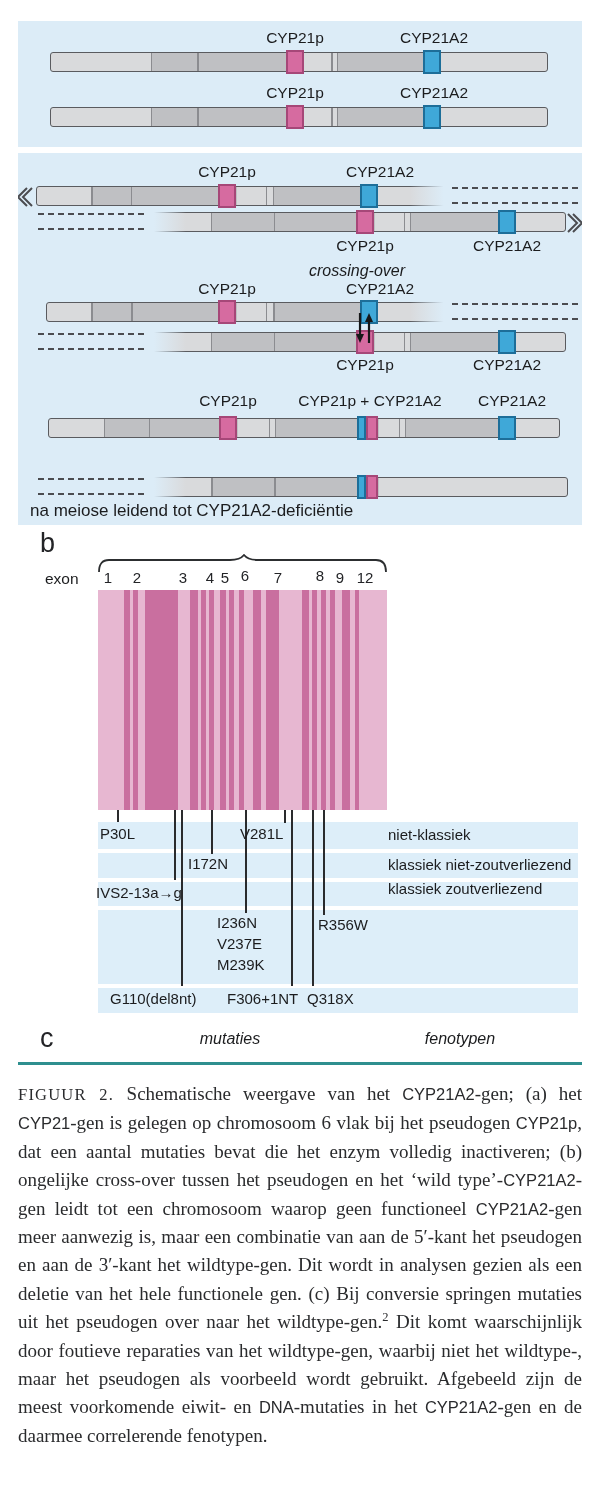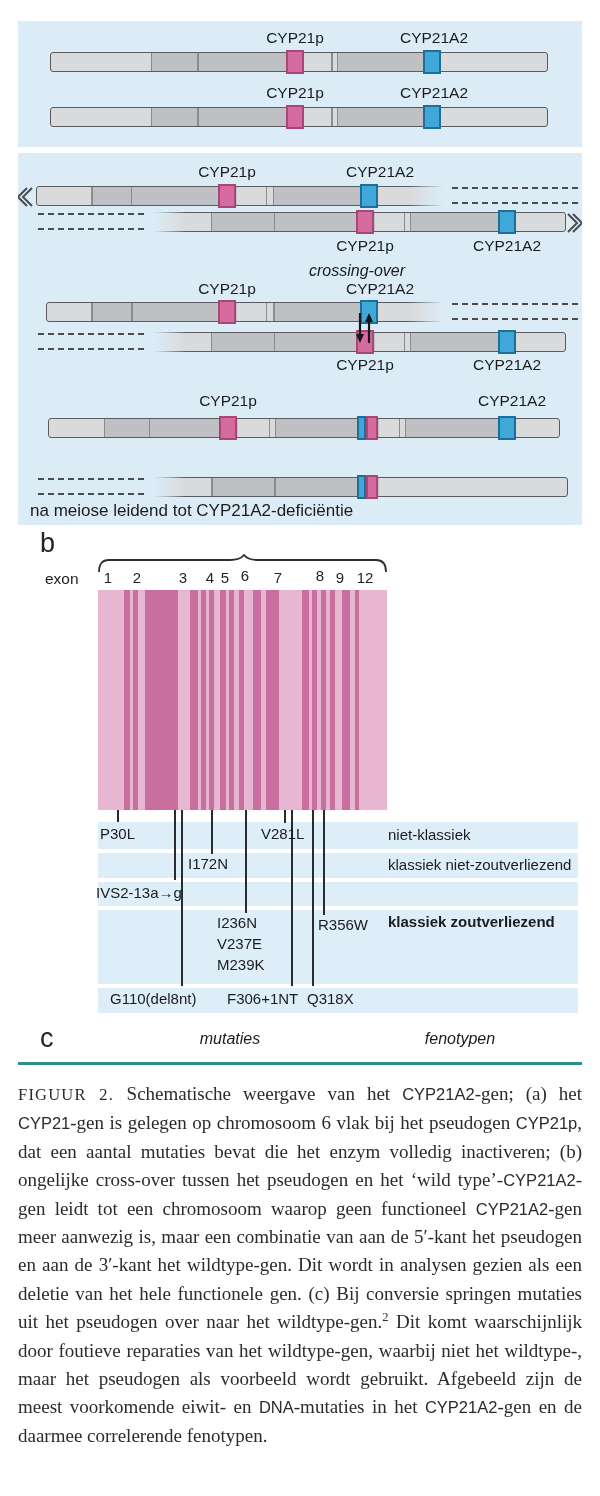"CYP21p + CYP21A2" div.glabel { html: none -> <div>CYP21p + CYP21A2</div> }
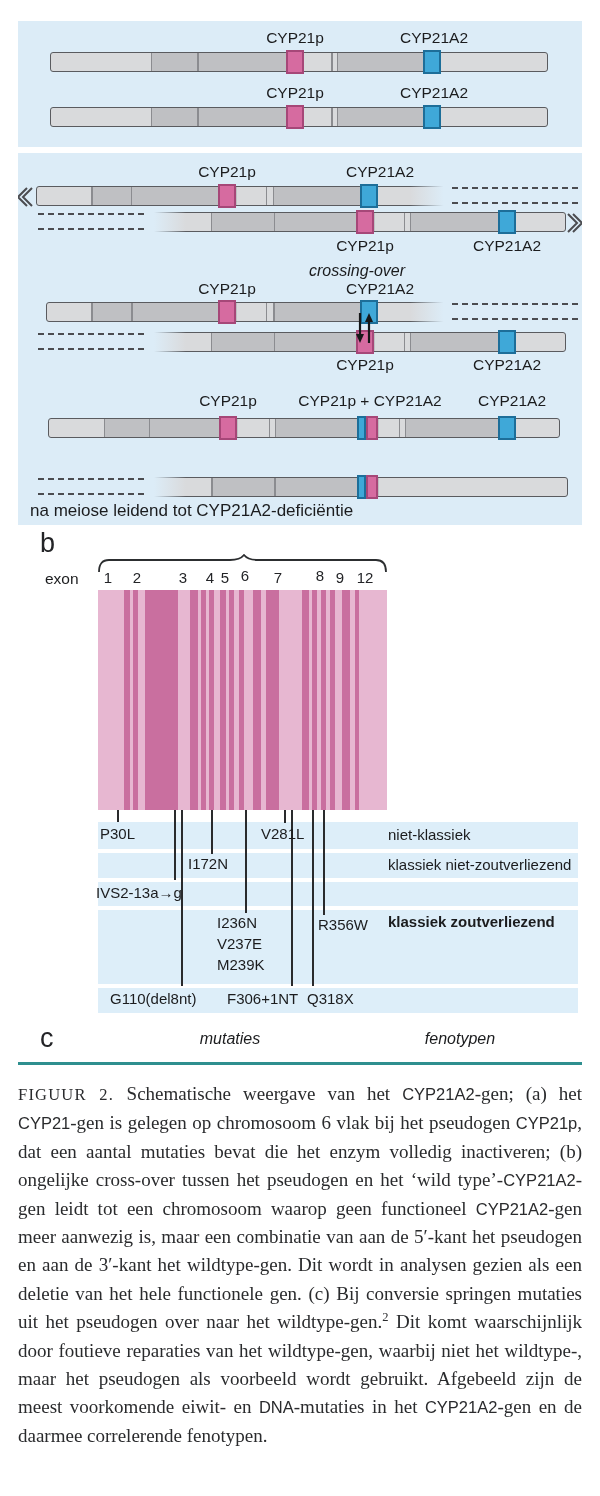"V281L" div.small { left: 261px -> 240px }
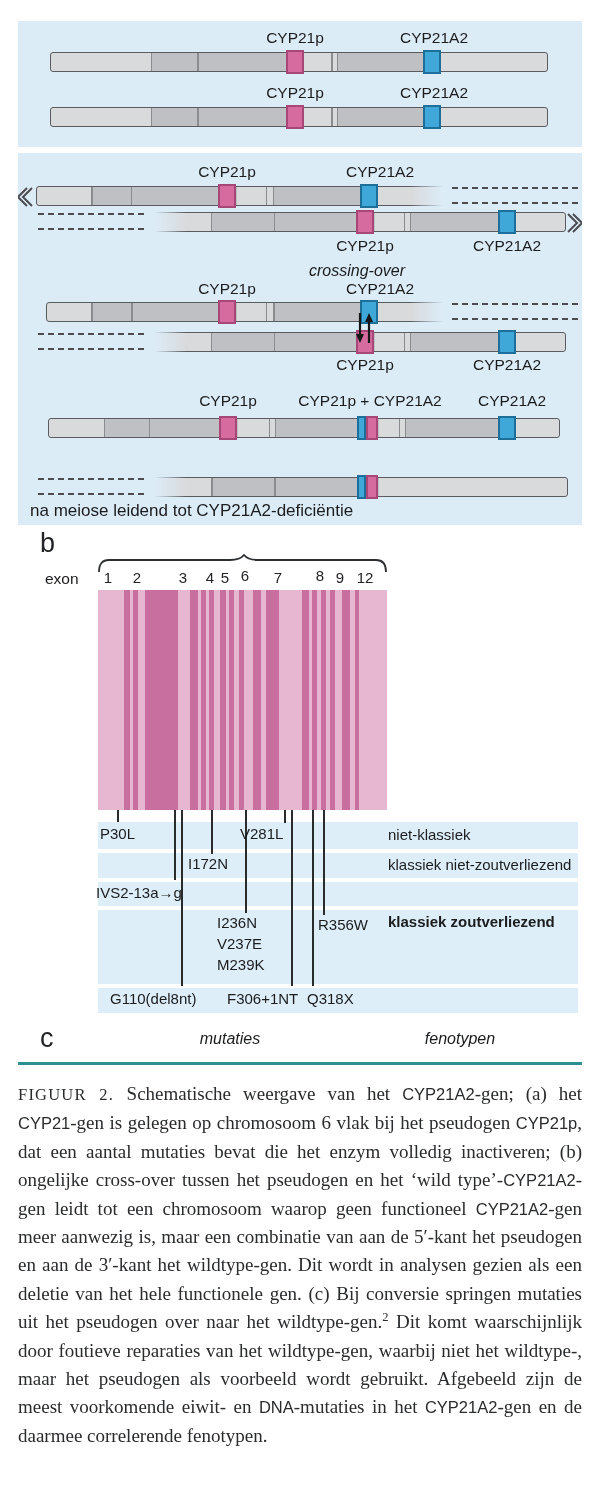"klassiek zoutverliezend" div.small { font-weight: bold -> none; top: 913px -> 880px }
